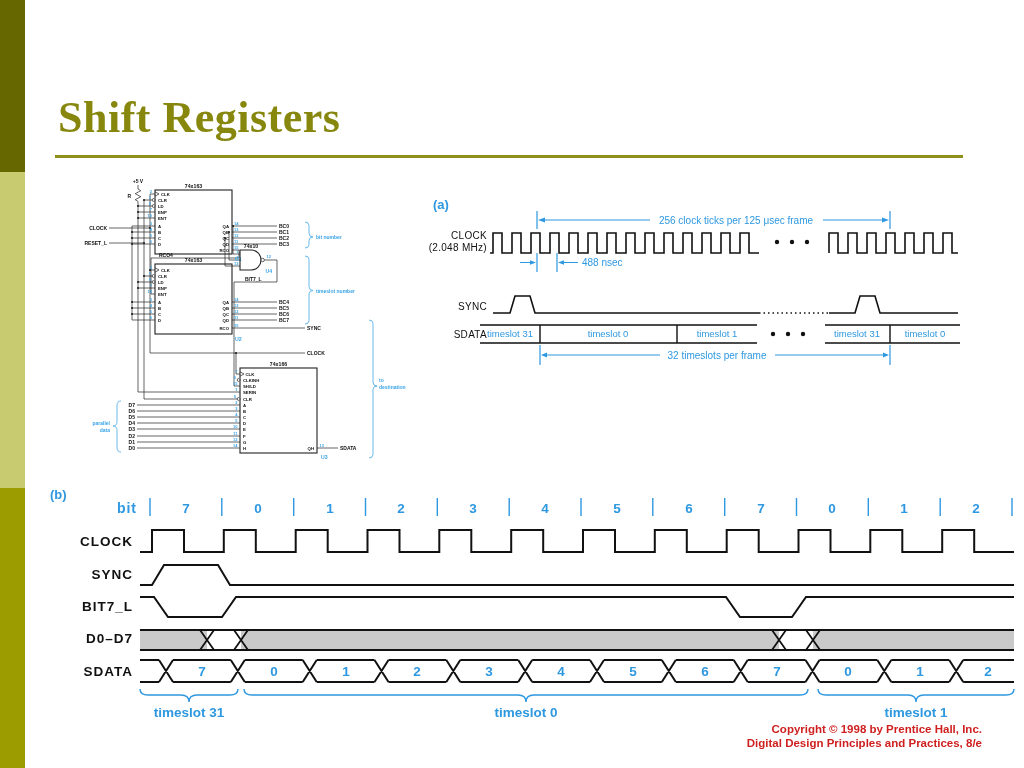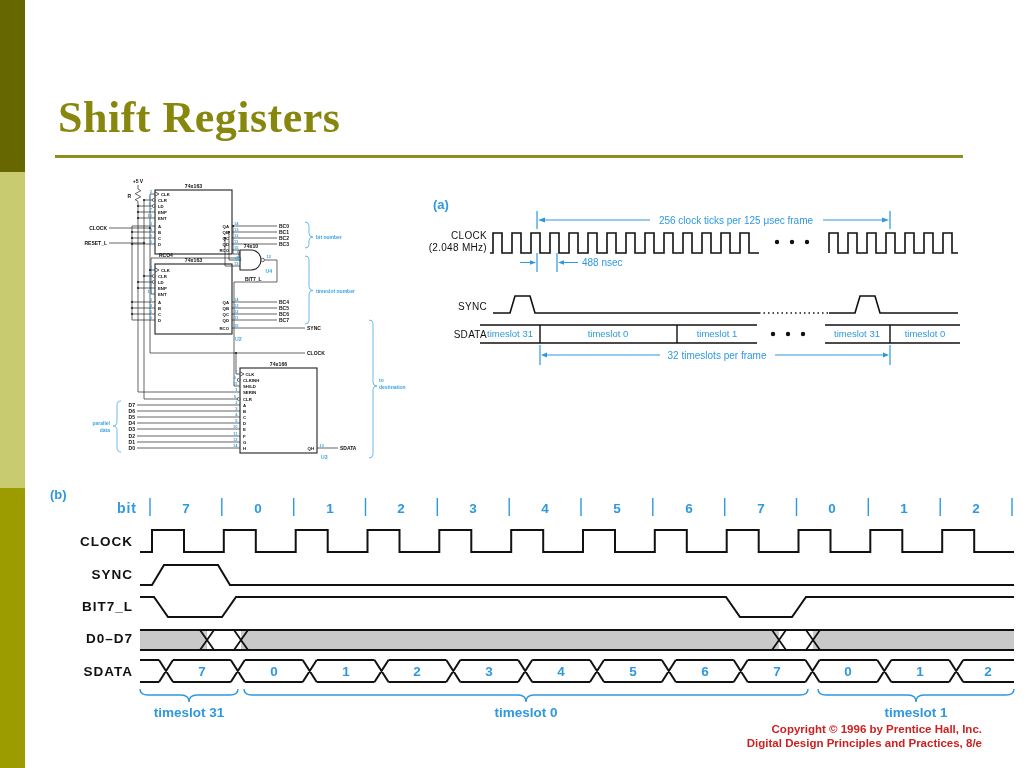"Copyright © 1996 by Prentice" div { text: 1996 -> 1998 }
